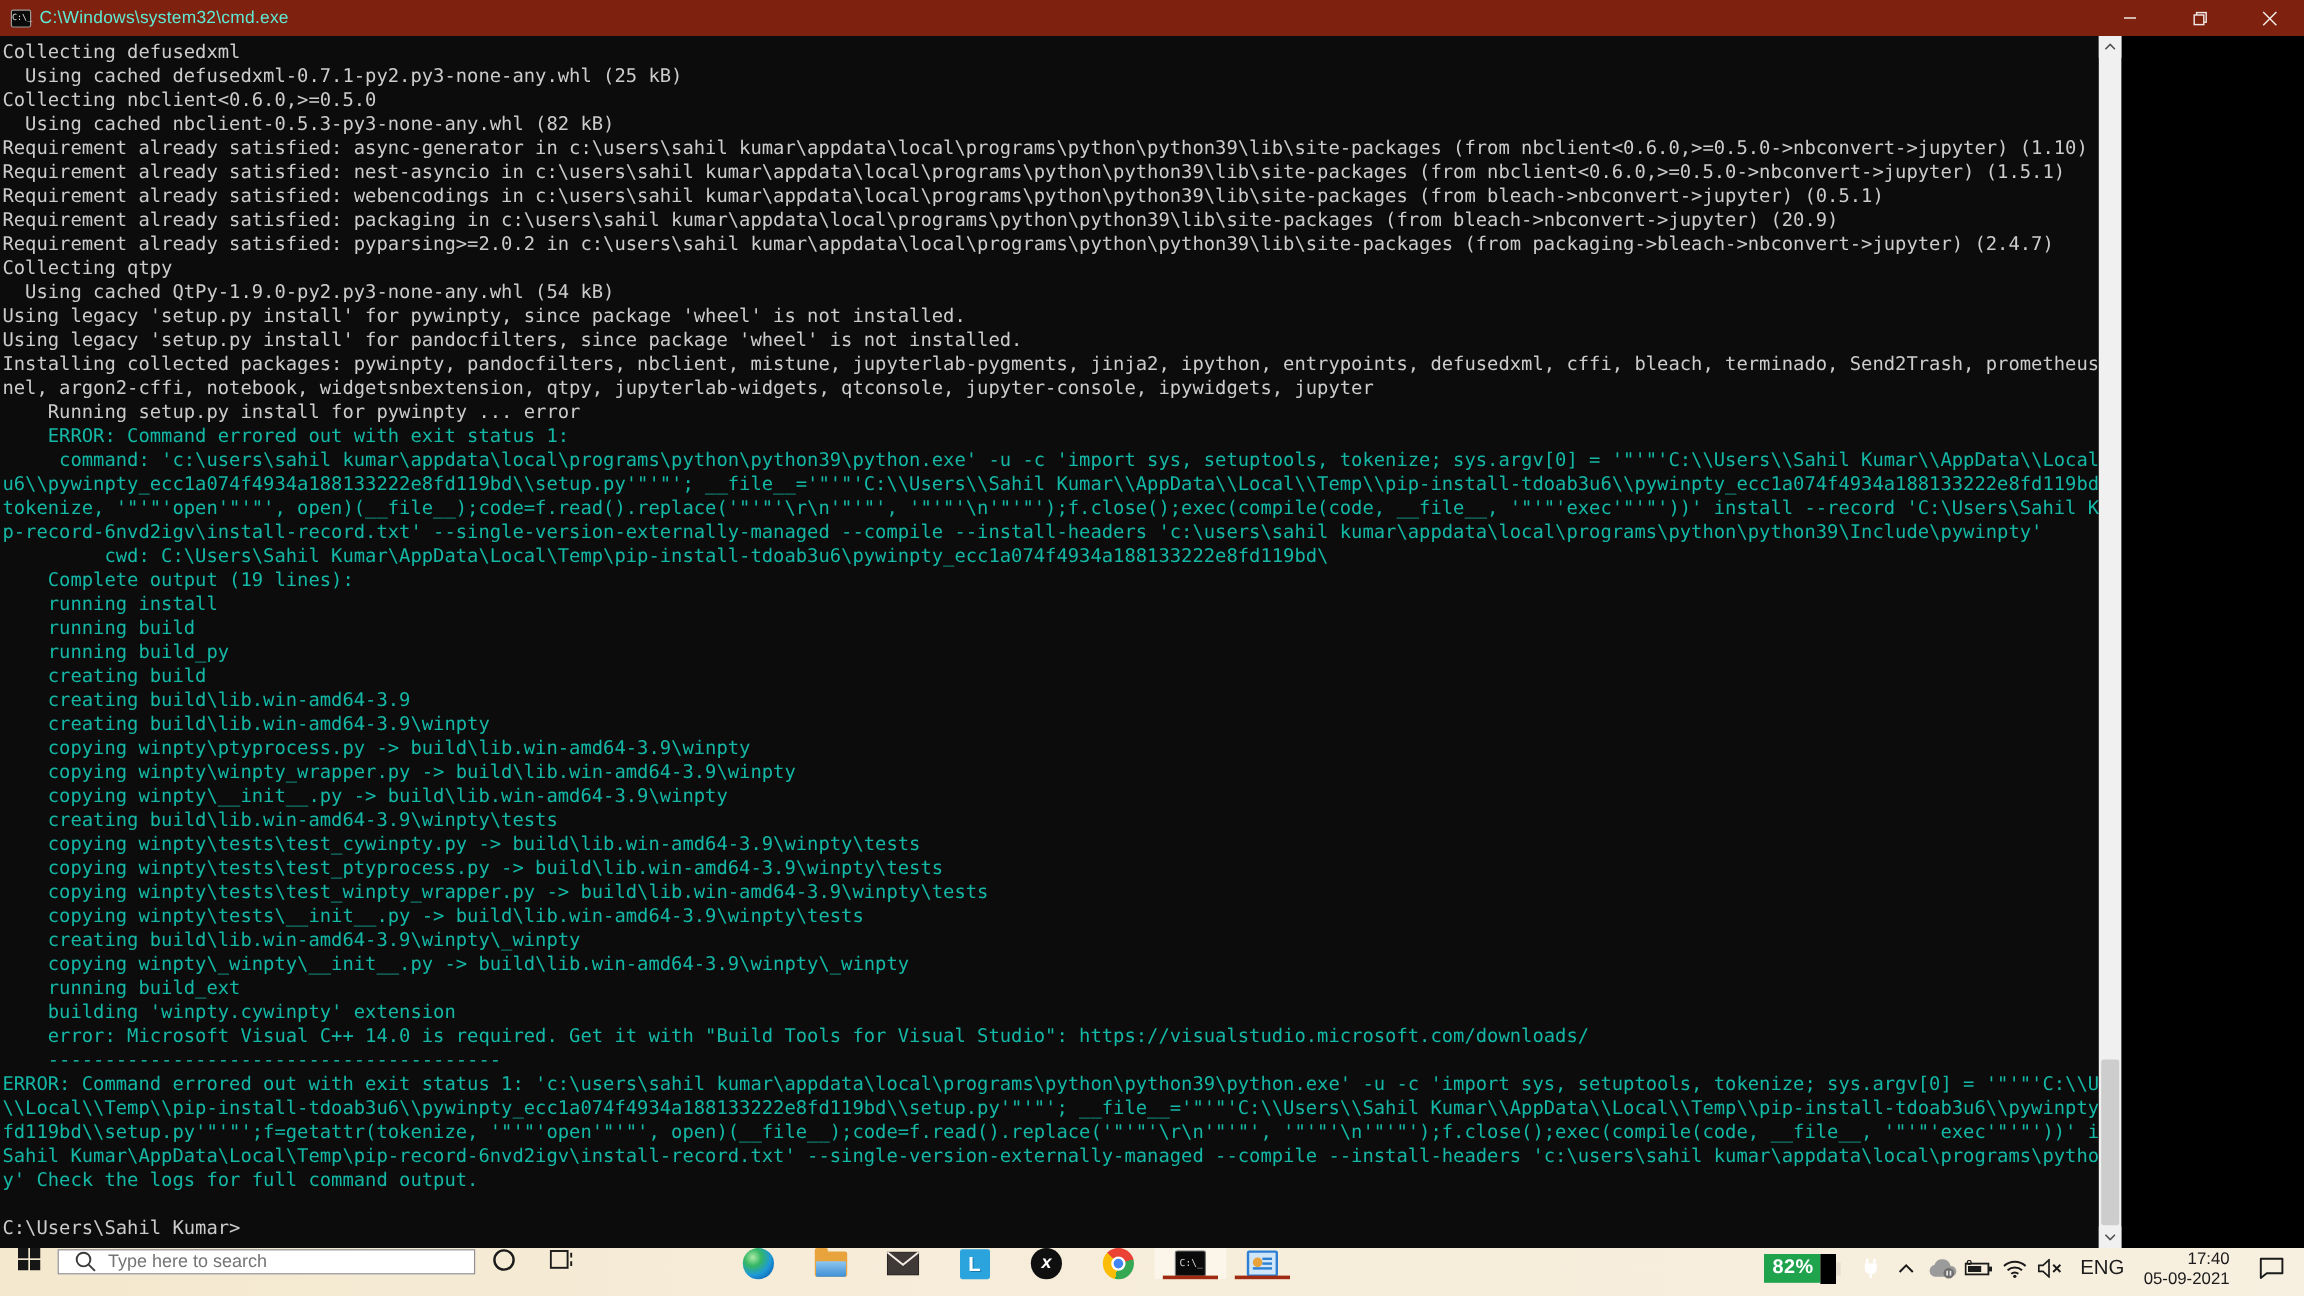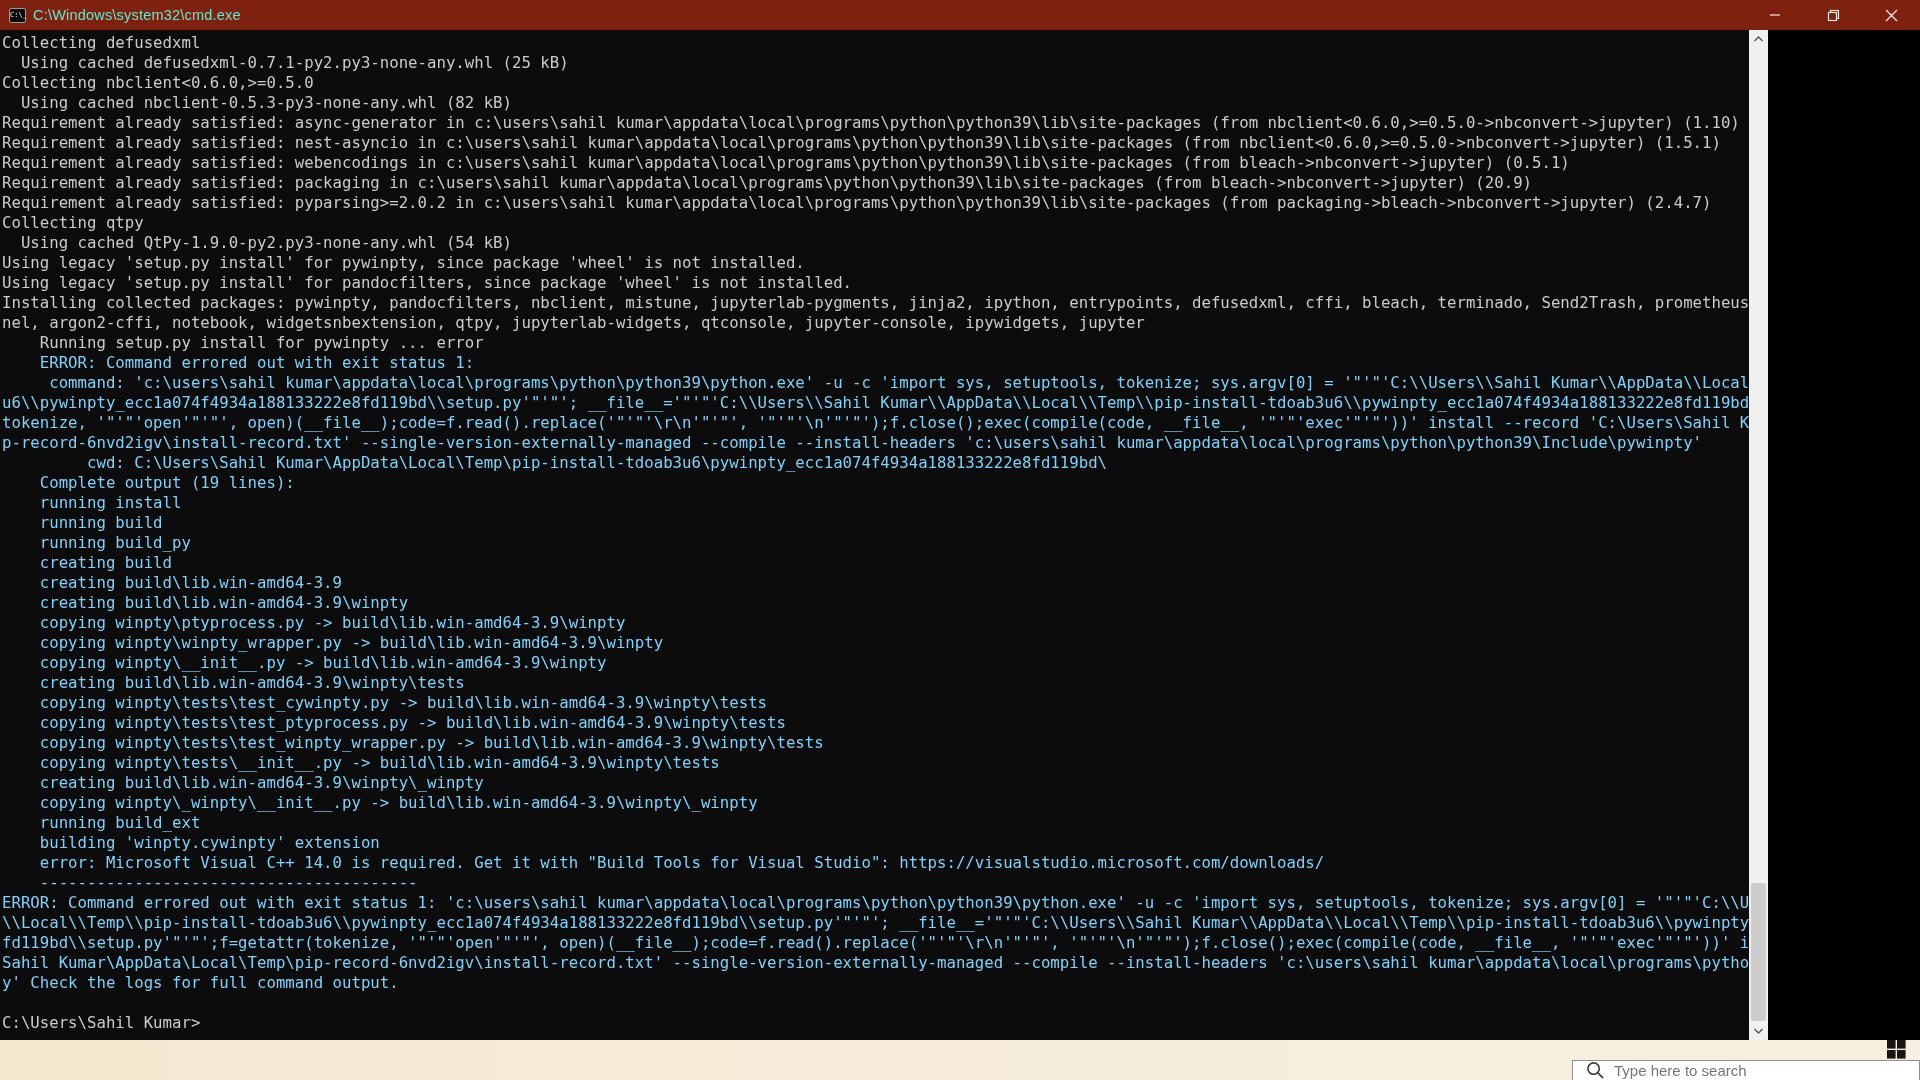"ERROR: Command errored out with" .err { color: #7dd3fc -> #14b8a6 }
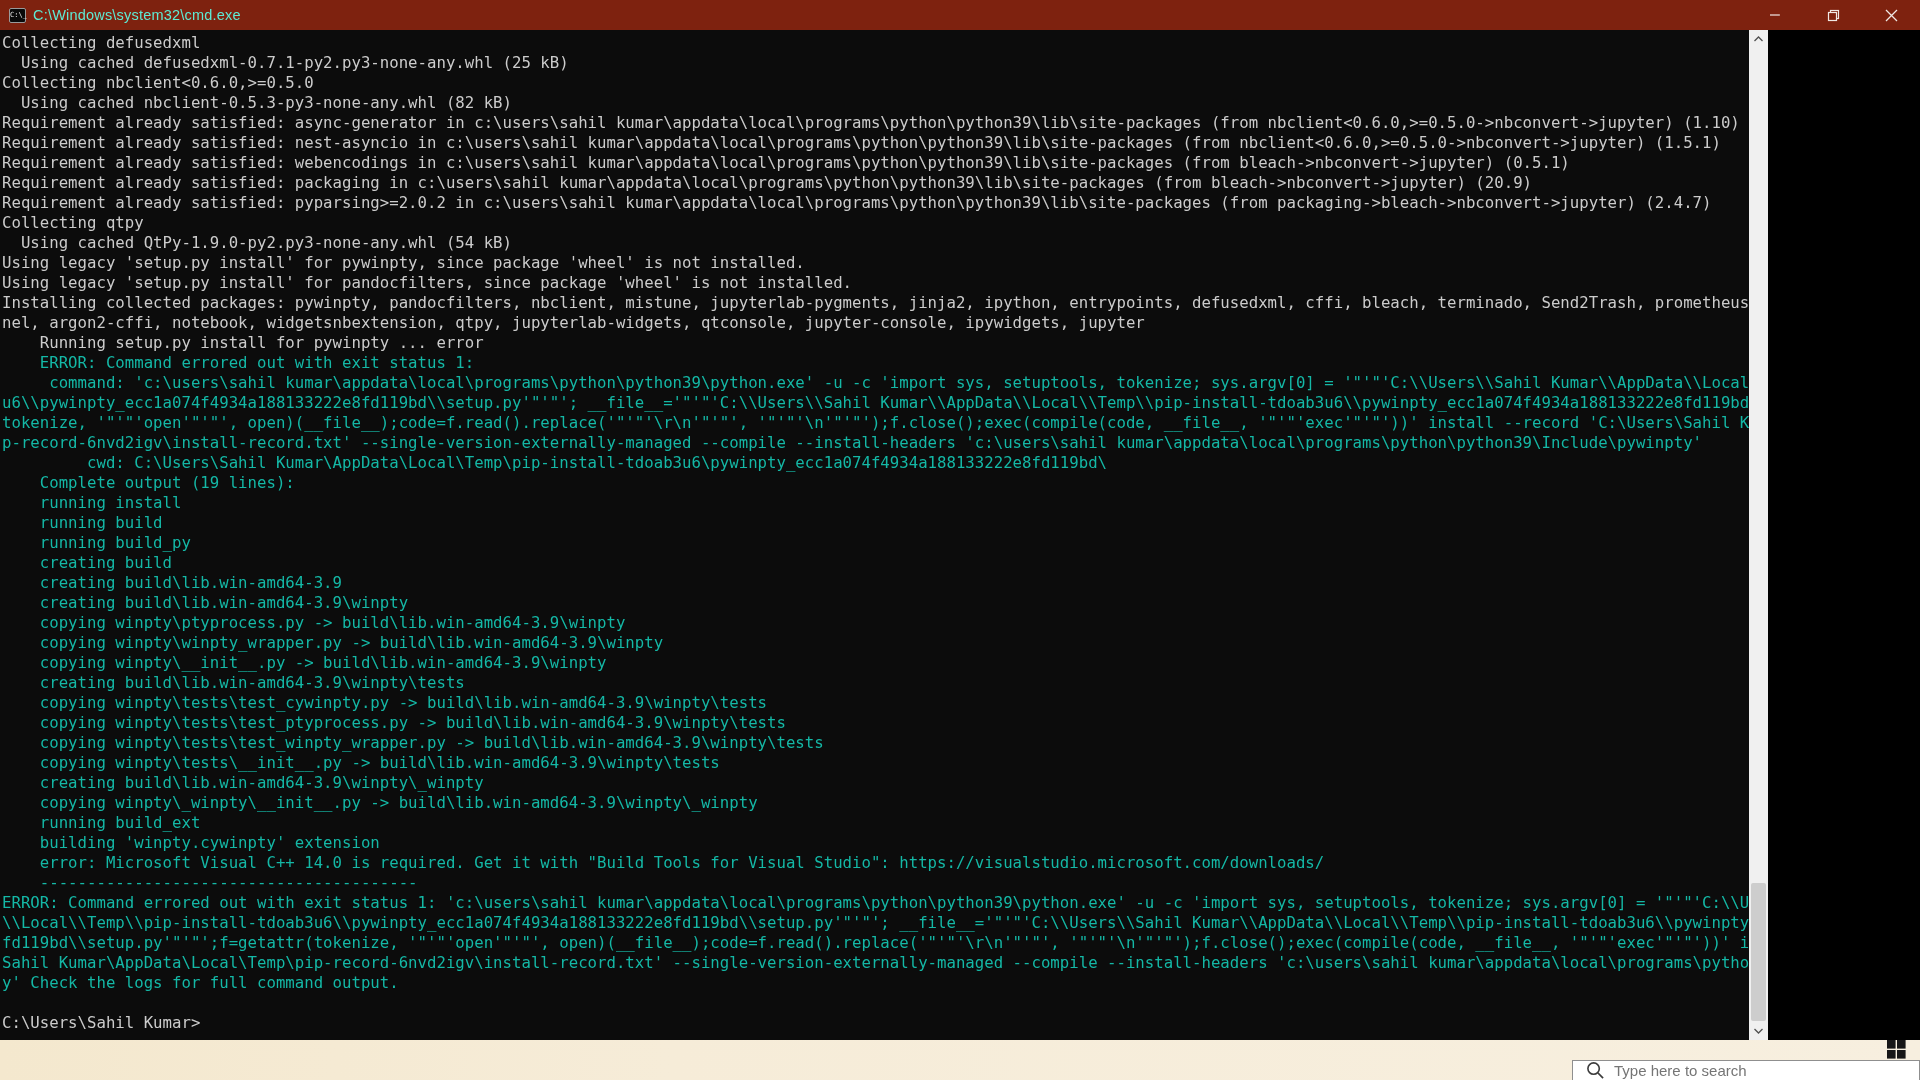"Type here to search" .taskbar { align-items: flex-end -> flex-start; flex-direction: column -> none }
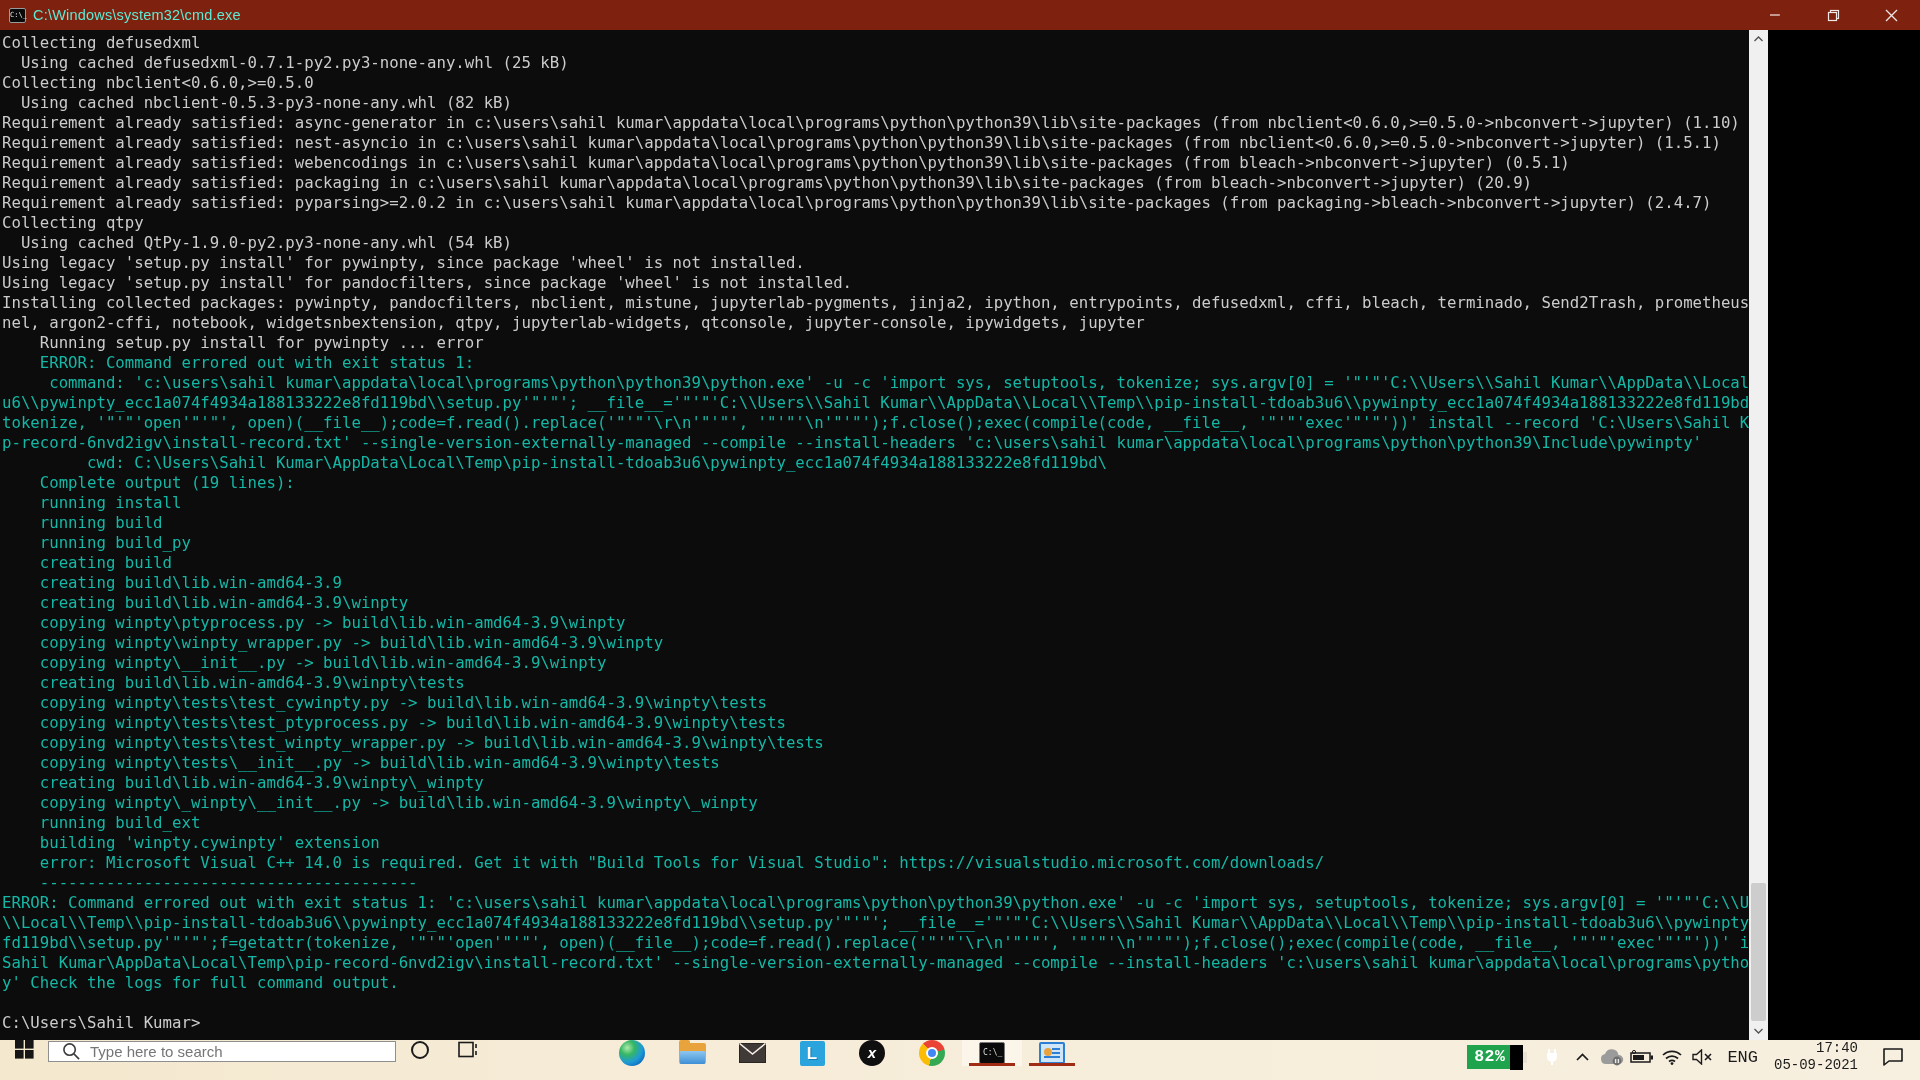"82%" .tray { font-family: Liberation Mono, monospace -> none }
